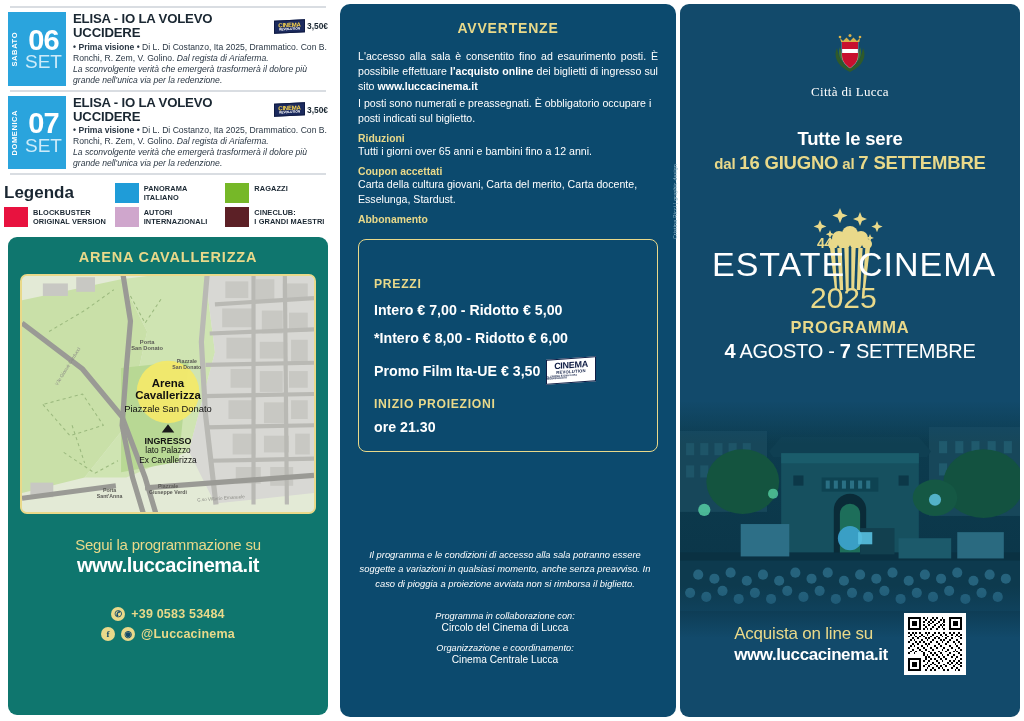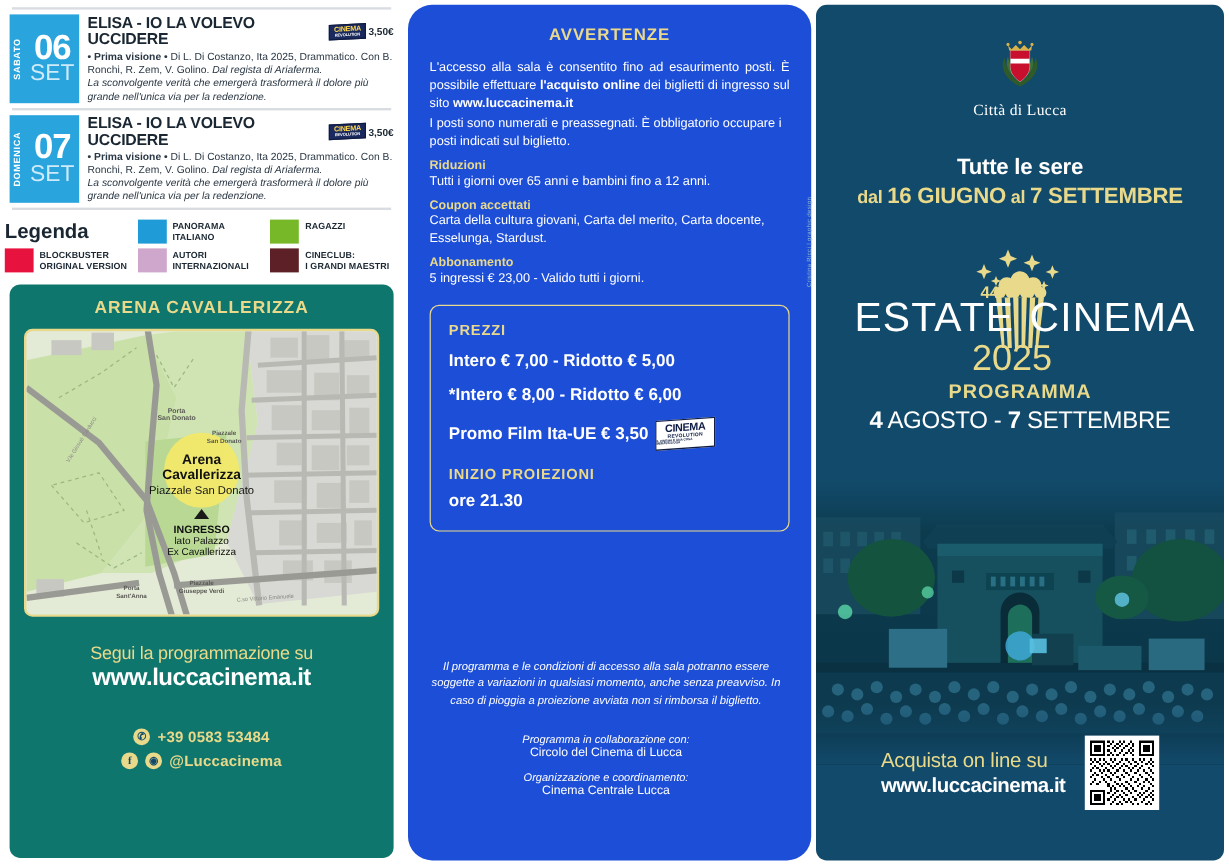"AVVERTENZE" .mid-panel { background: #1d4ed8 -> #0c4a6e; border-radius: 20px -> 10px }
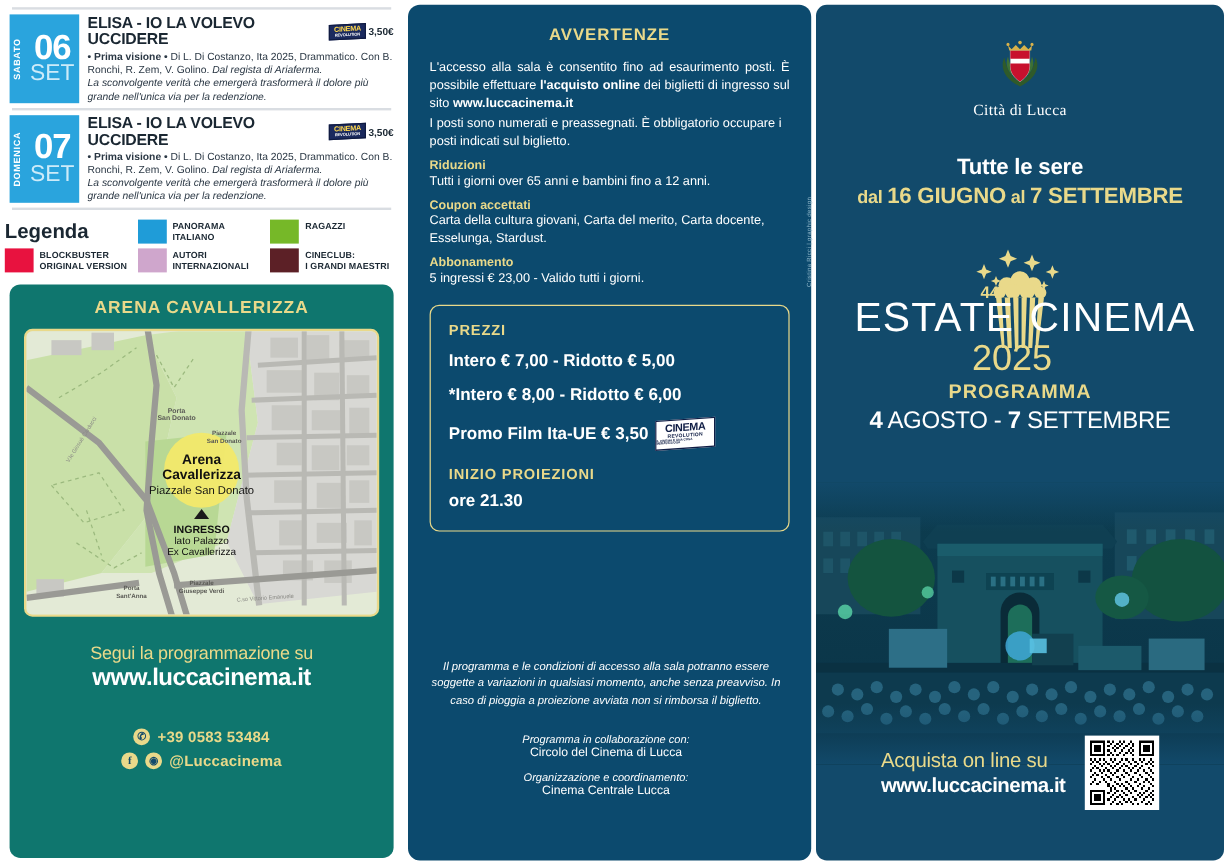"5 ingressi € 23,00 -" div.avv-line { html: <div>5 ingressi € 23,00 - Valido tutti i giorni.</div> -> none }
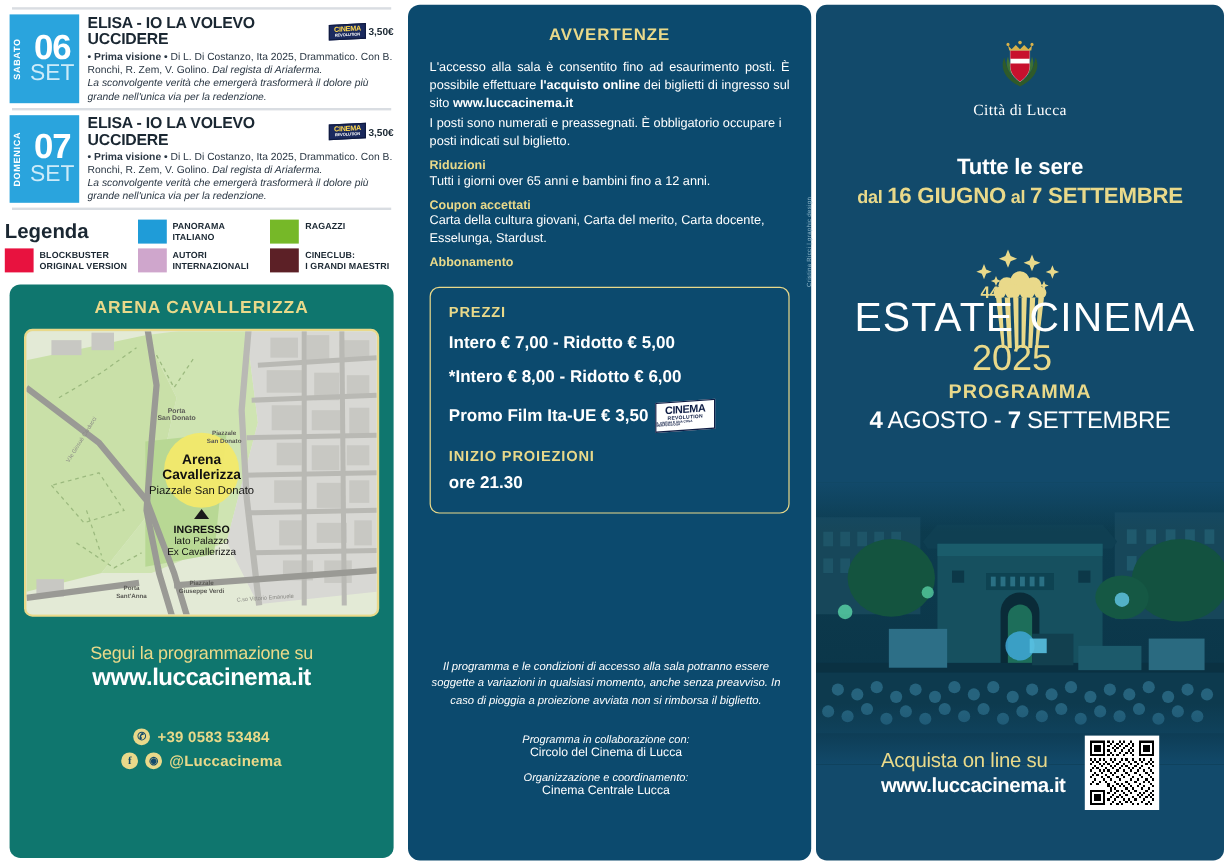"PREZZI" .prezzi-h { margin-top: none -> 24px }
